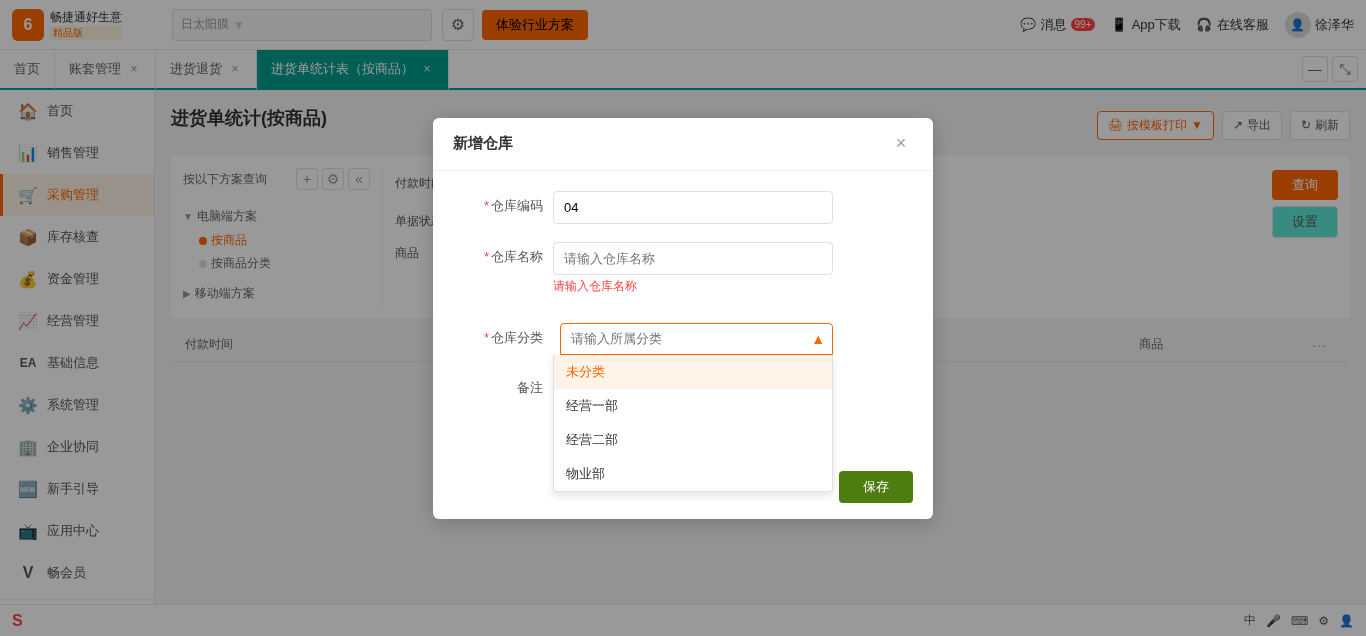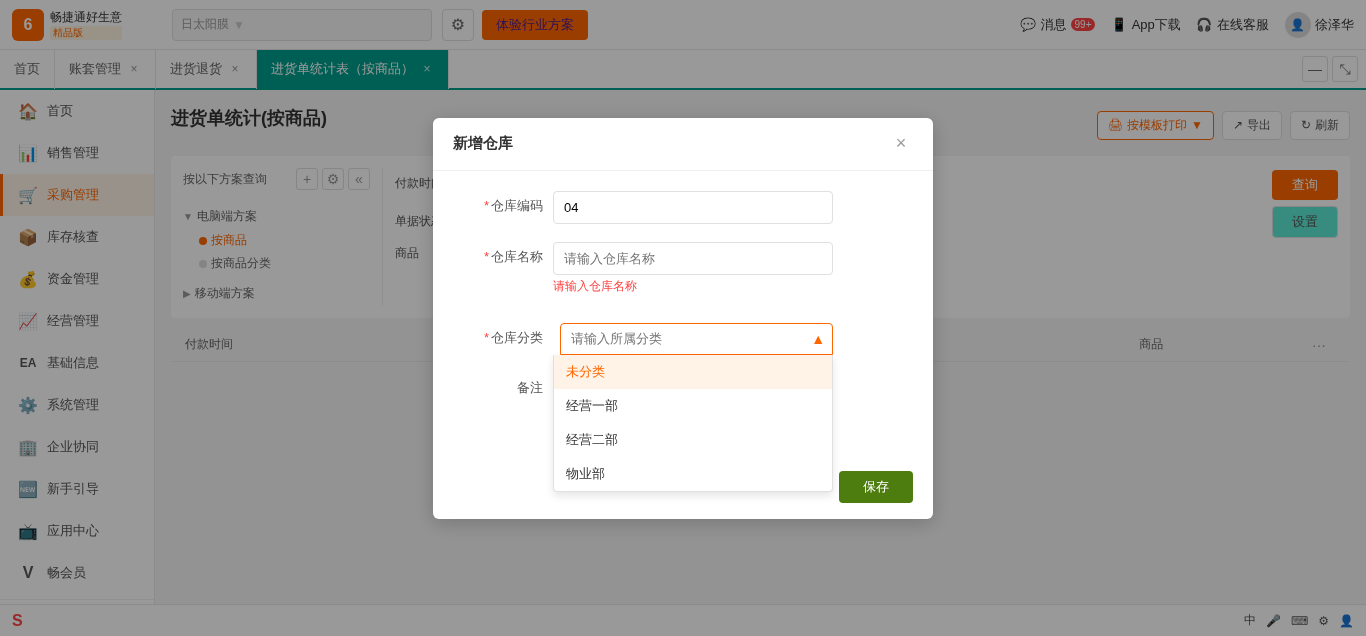"体验行业方案" .trial-btn { color: #4c1d95 -> #000000 }
